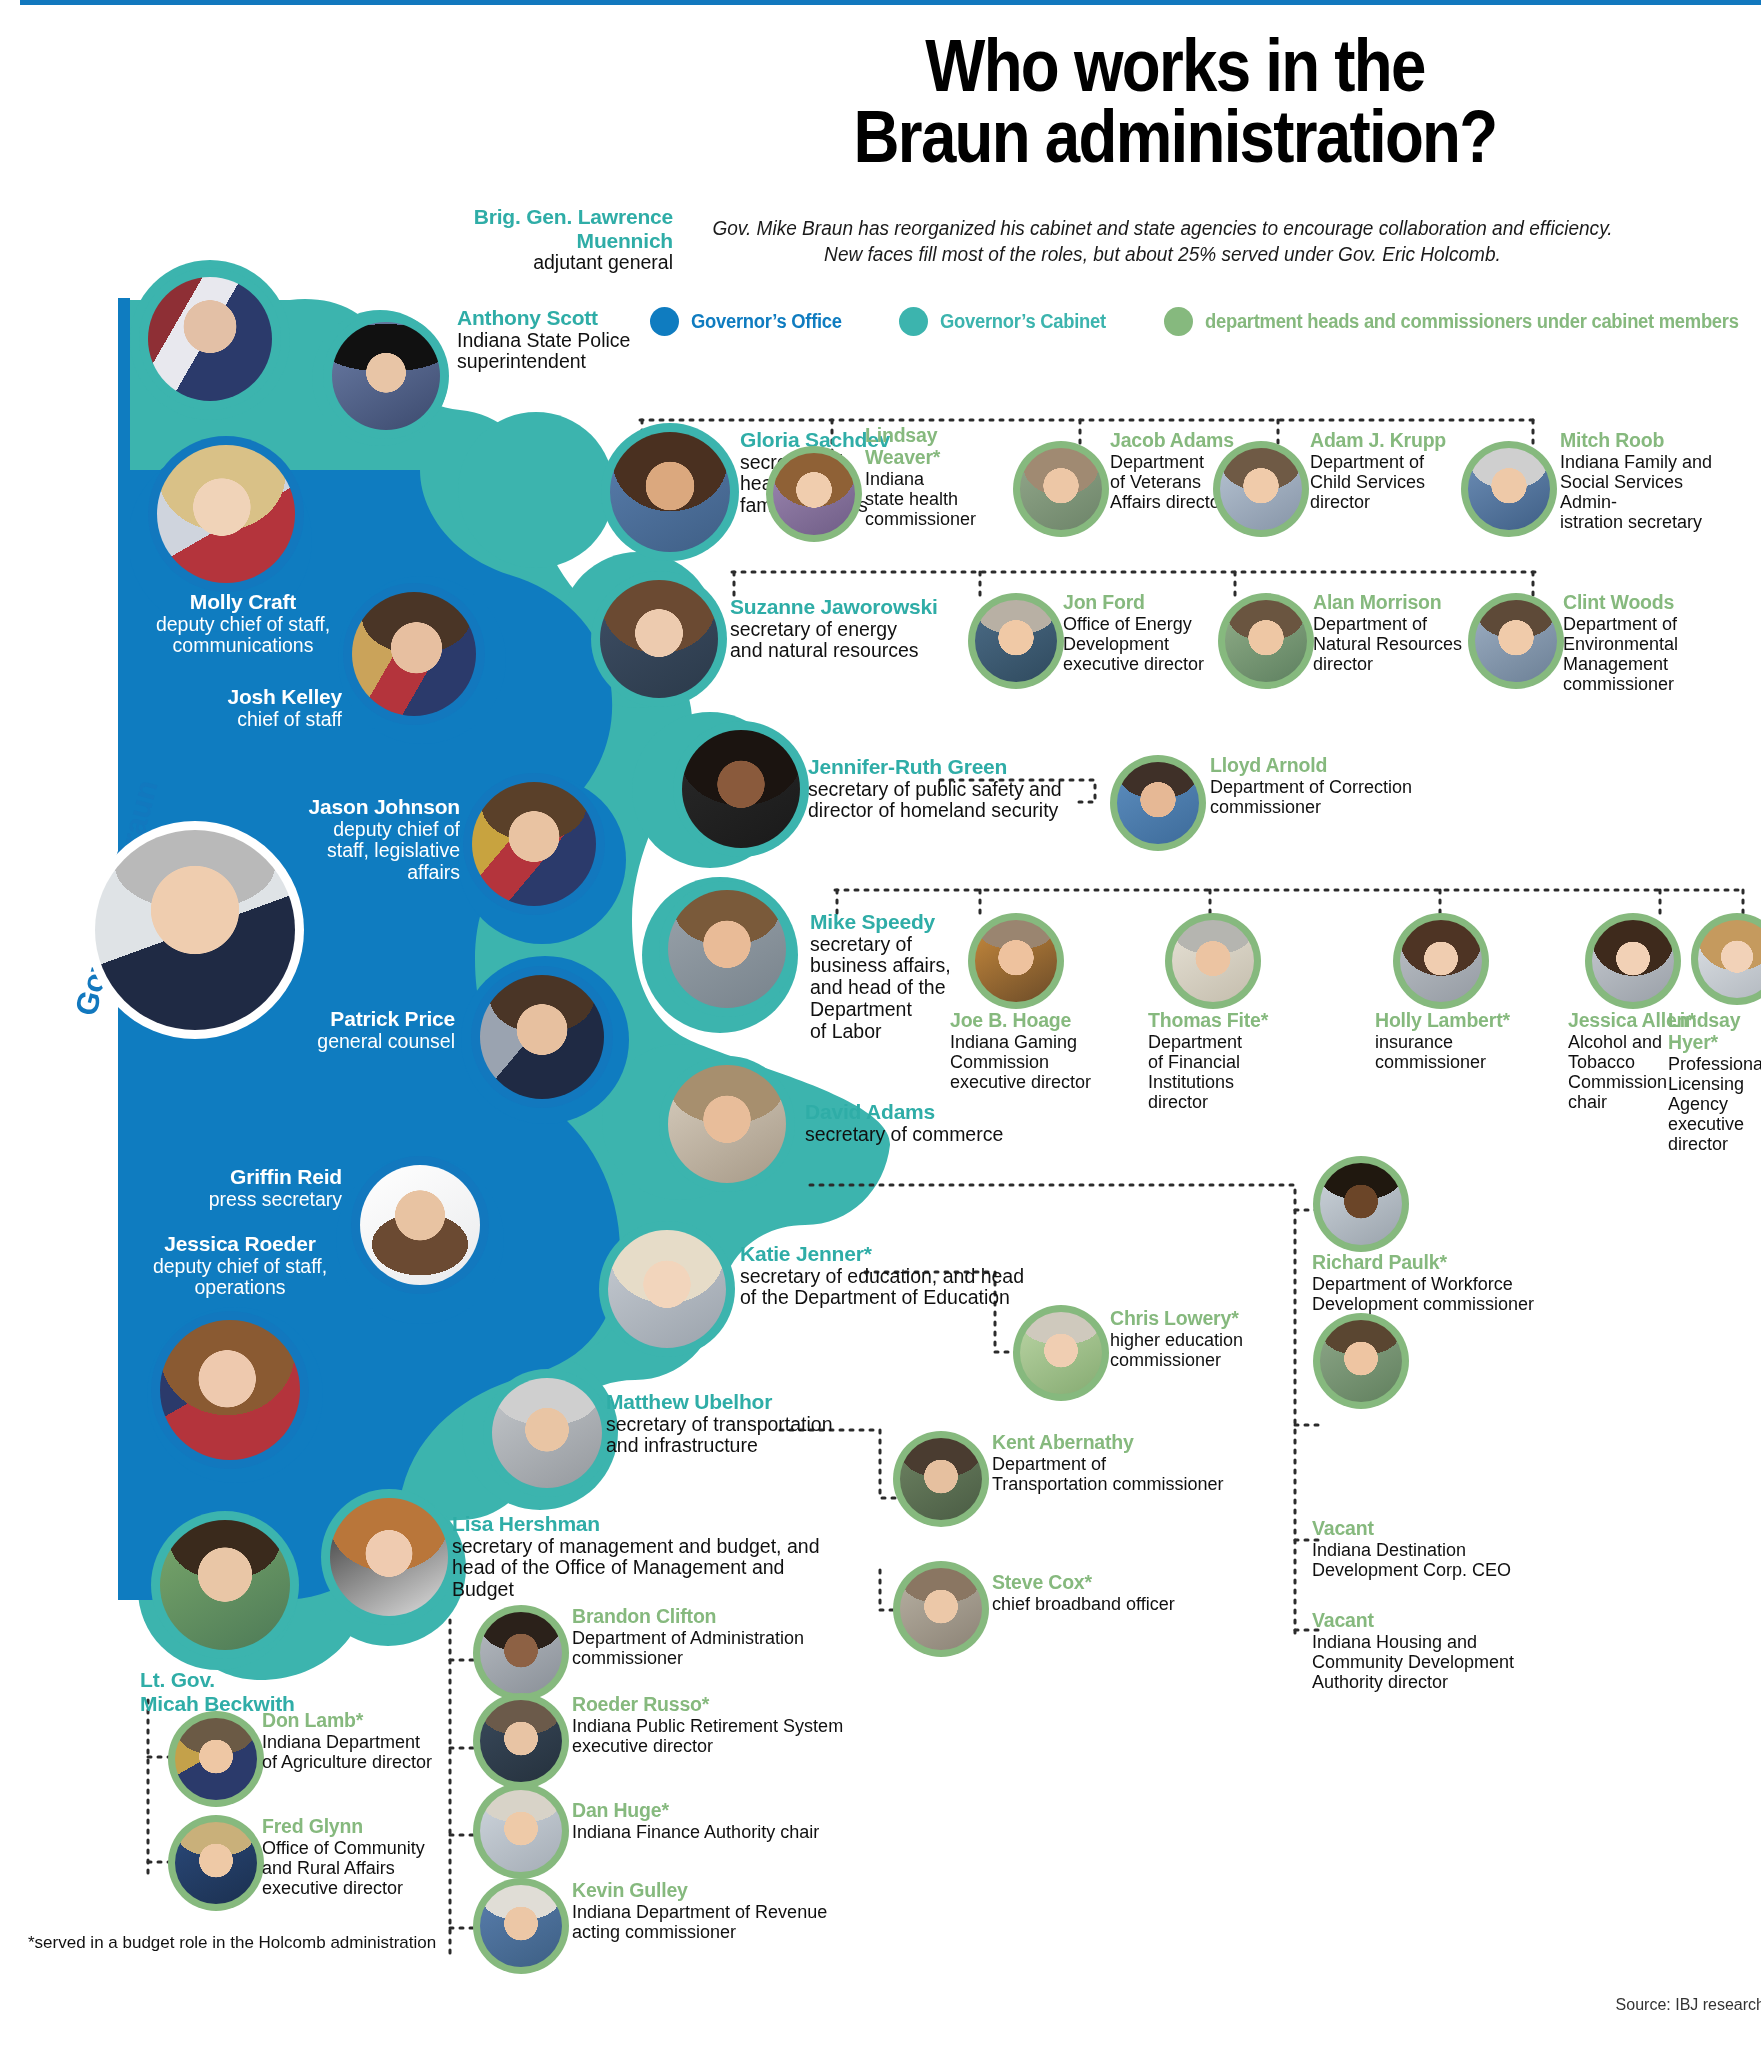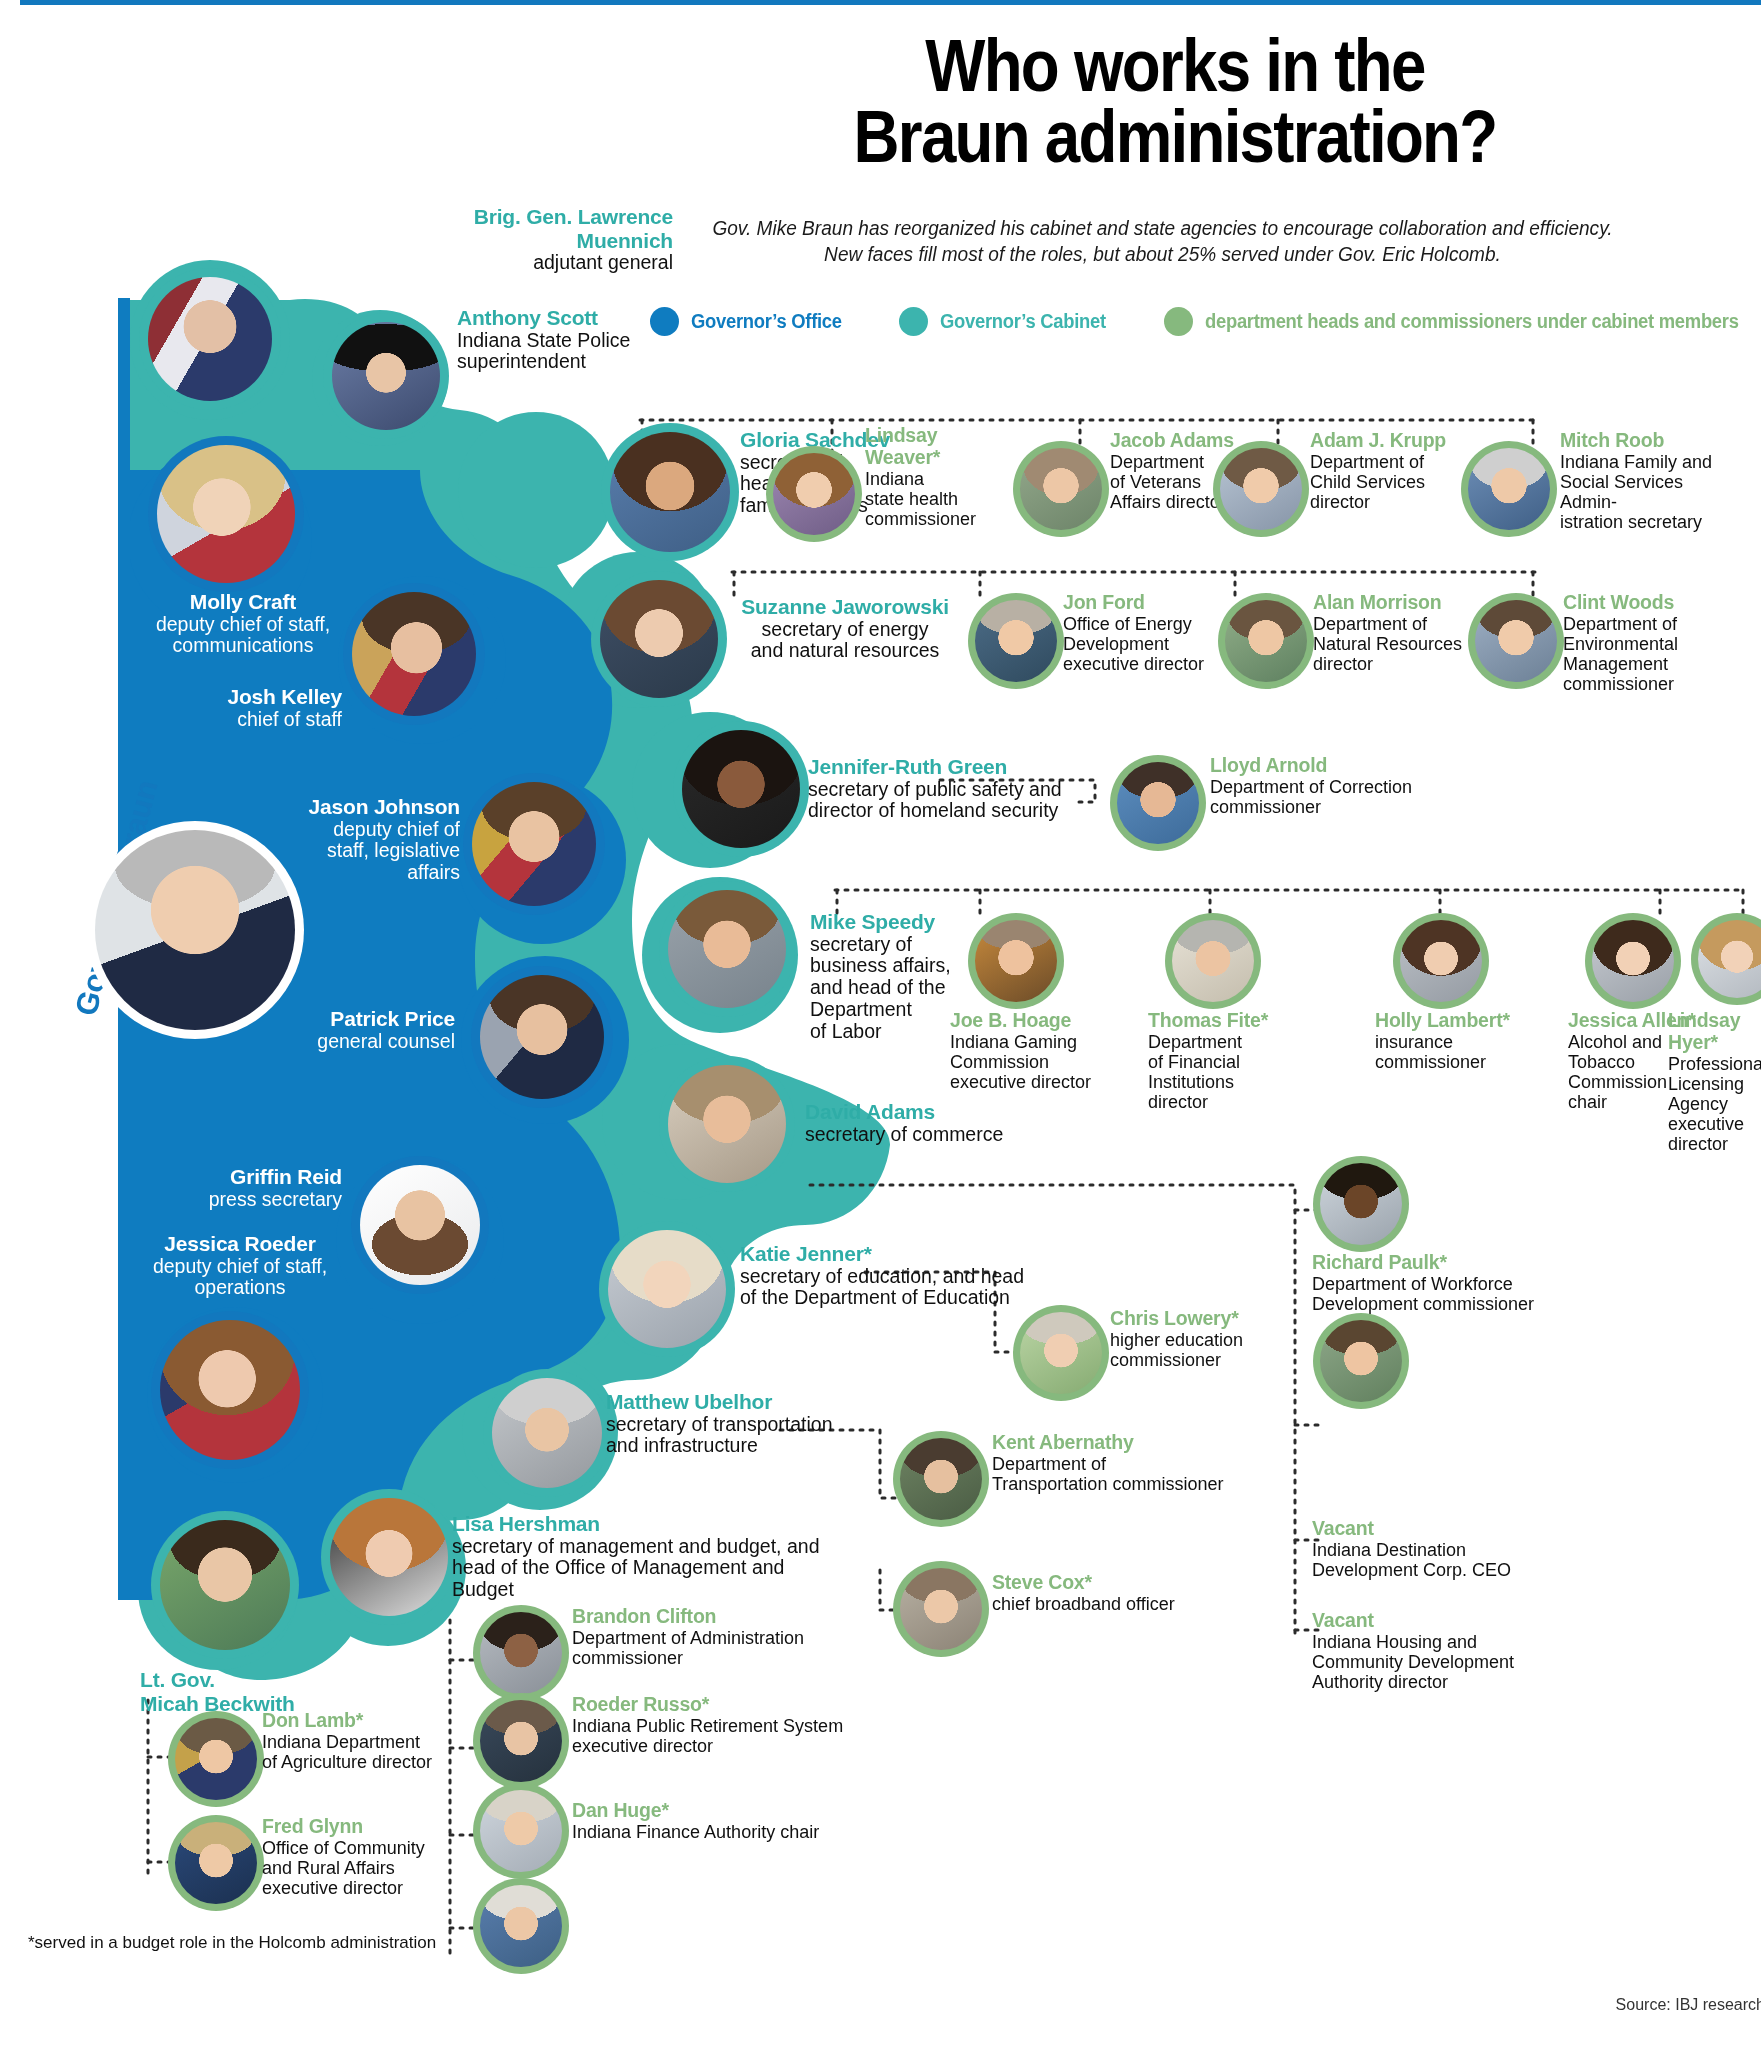"Suzanne Jaworowski" div.node { text-align: center -> none }
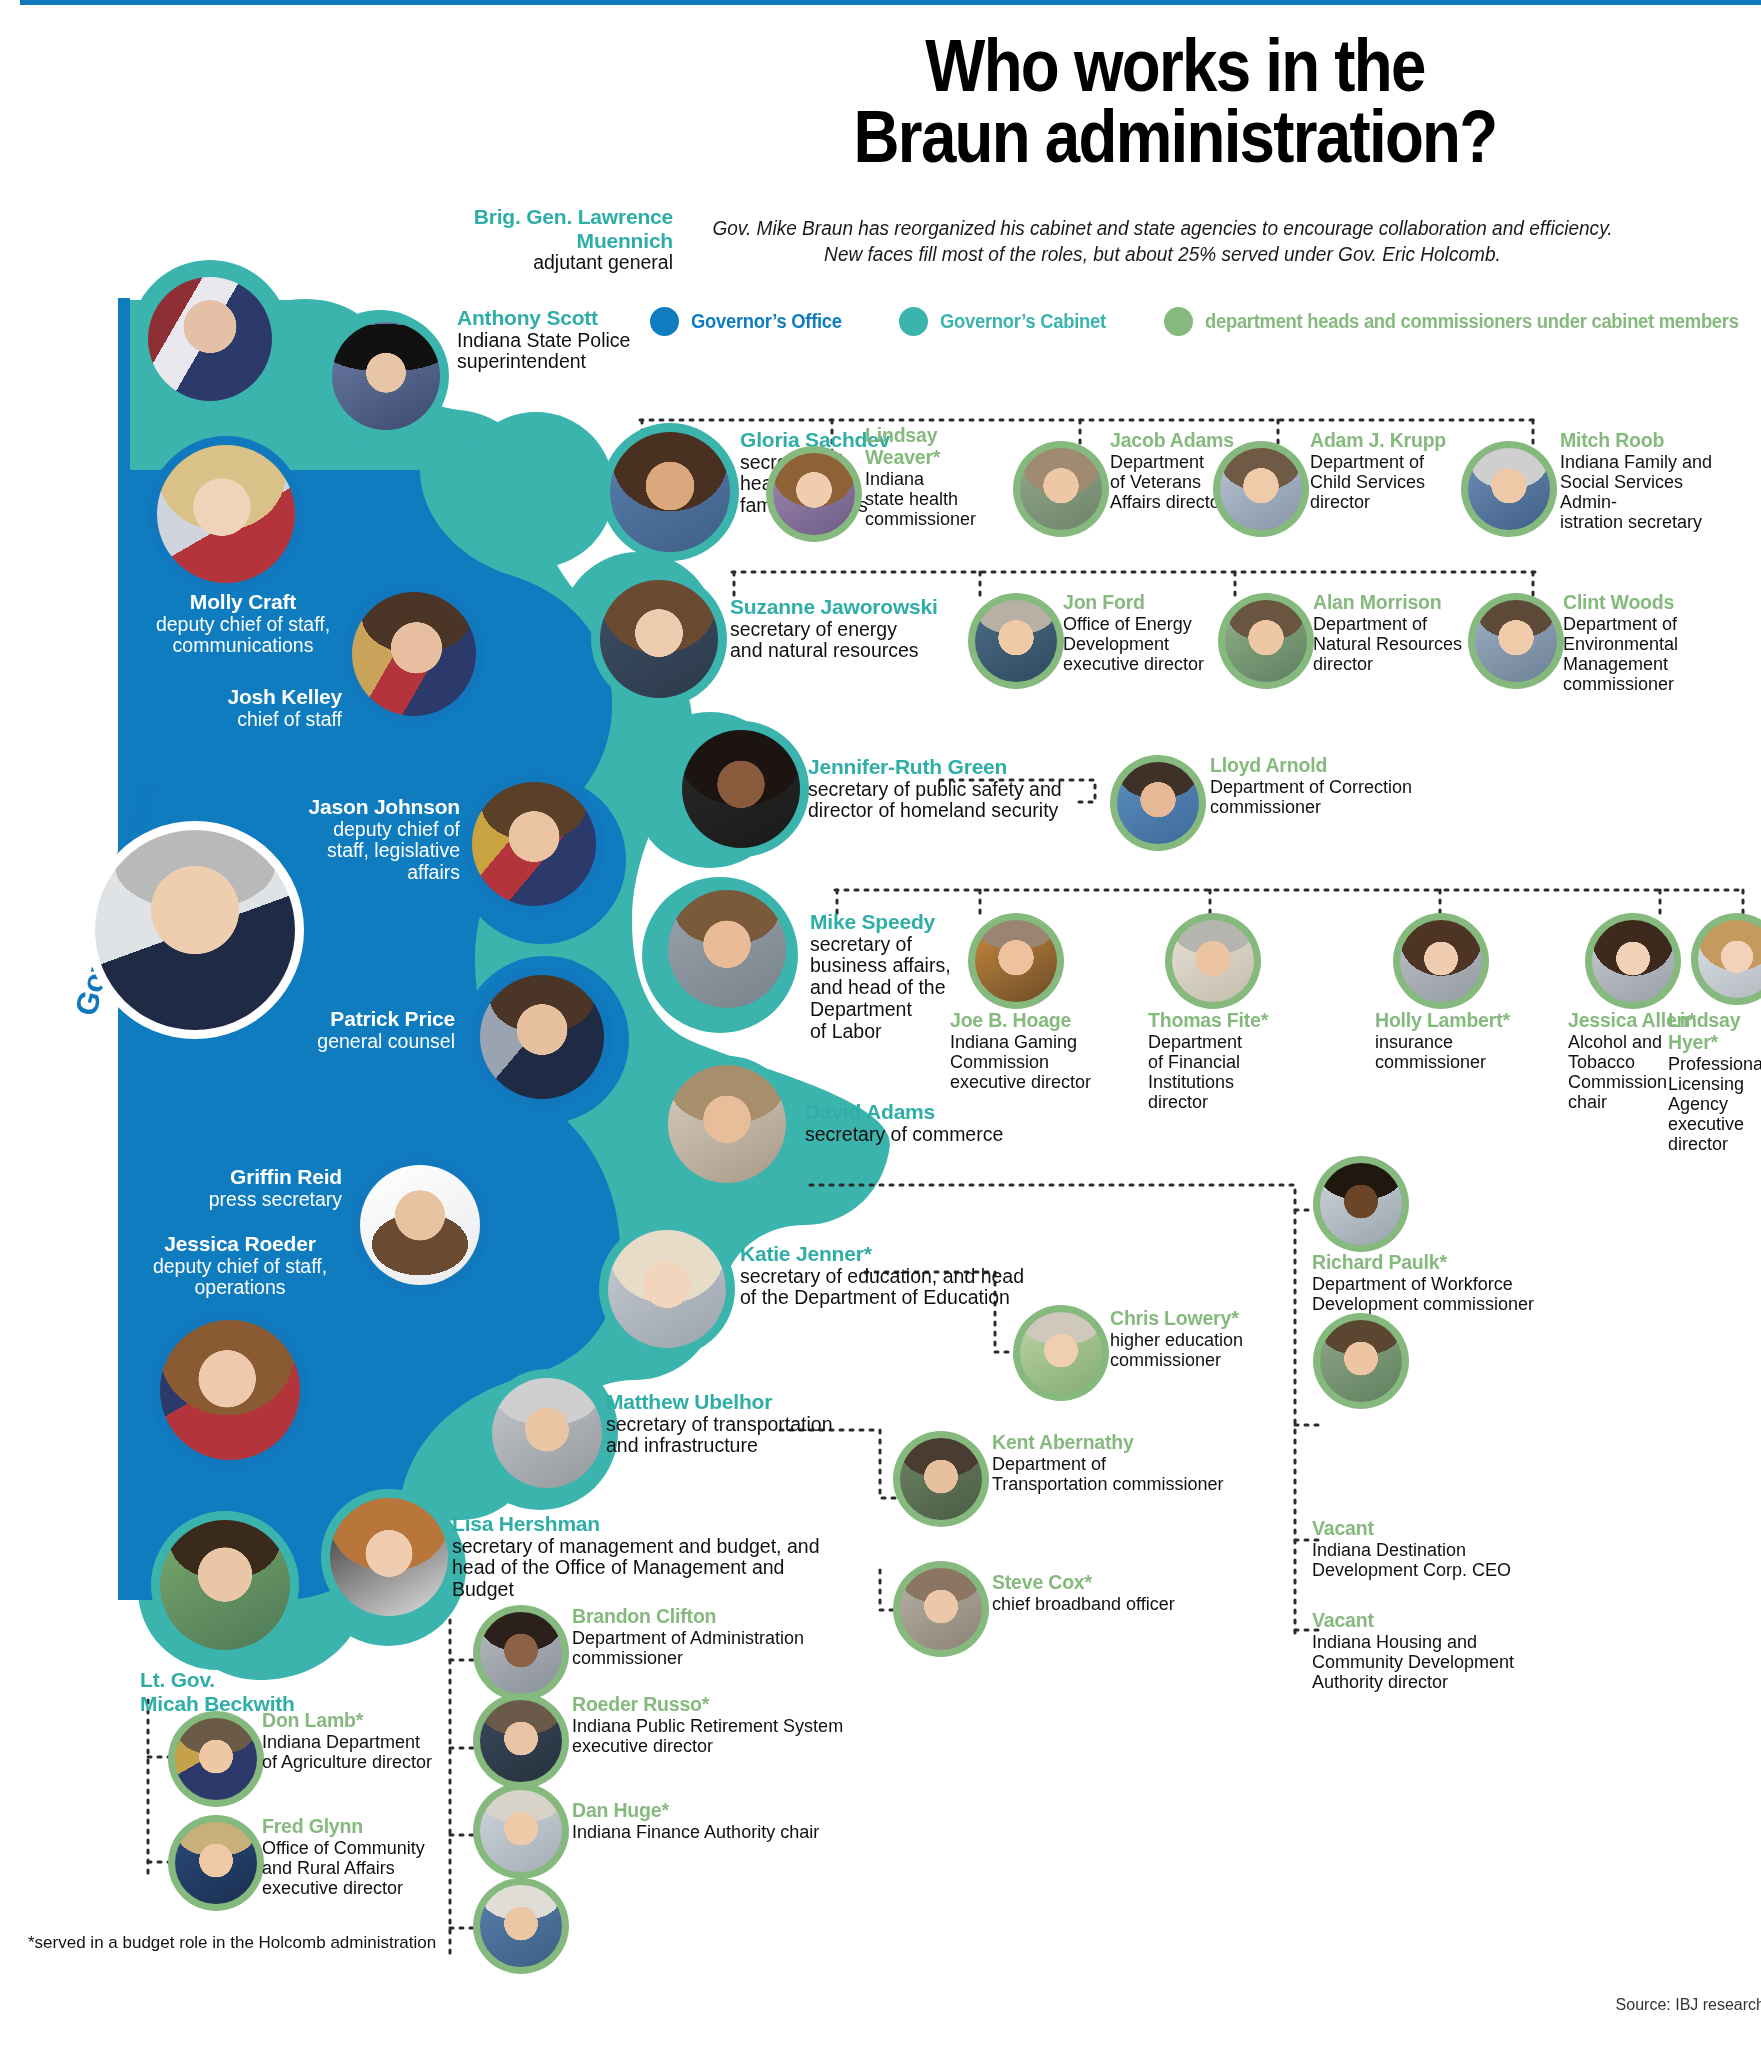"Kevin Gulley" div.node { html: none -> <div> <div> <span>Kevin Gulley</span> <span>Indiana Department of Revenue acting commissioner</span> </div> </div> }
